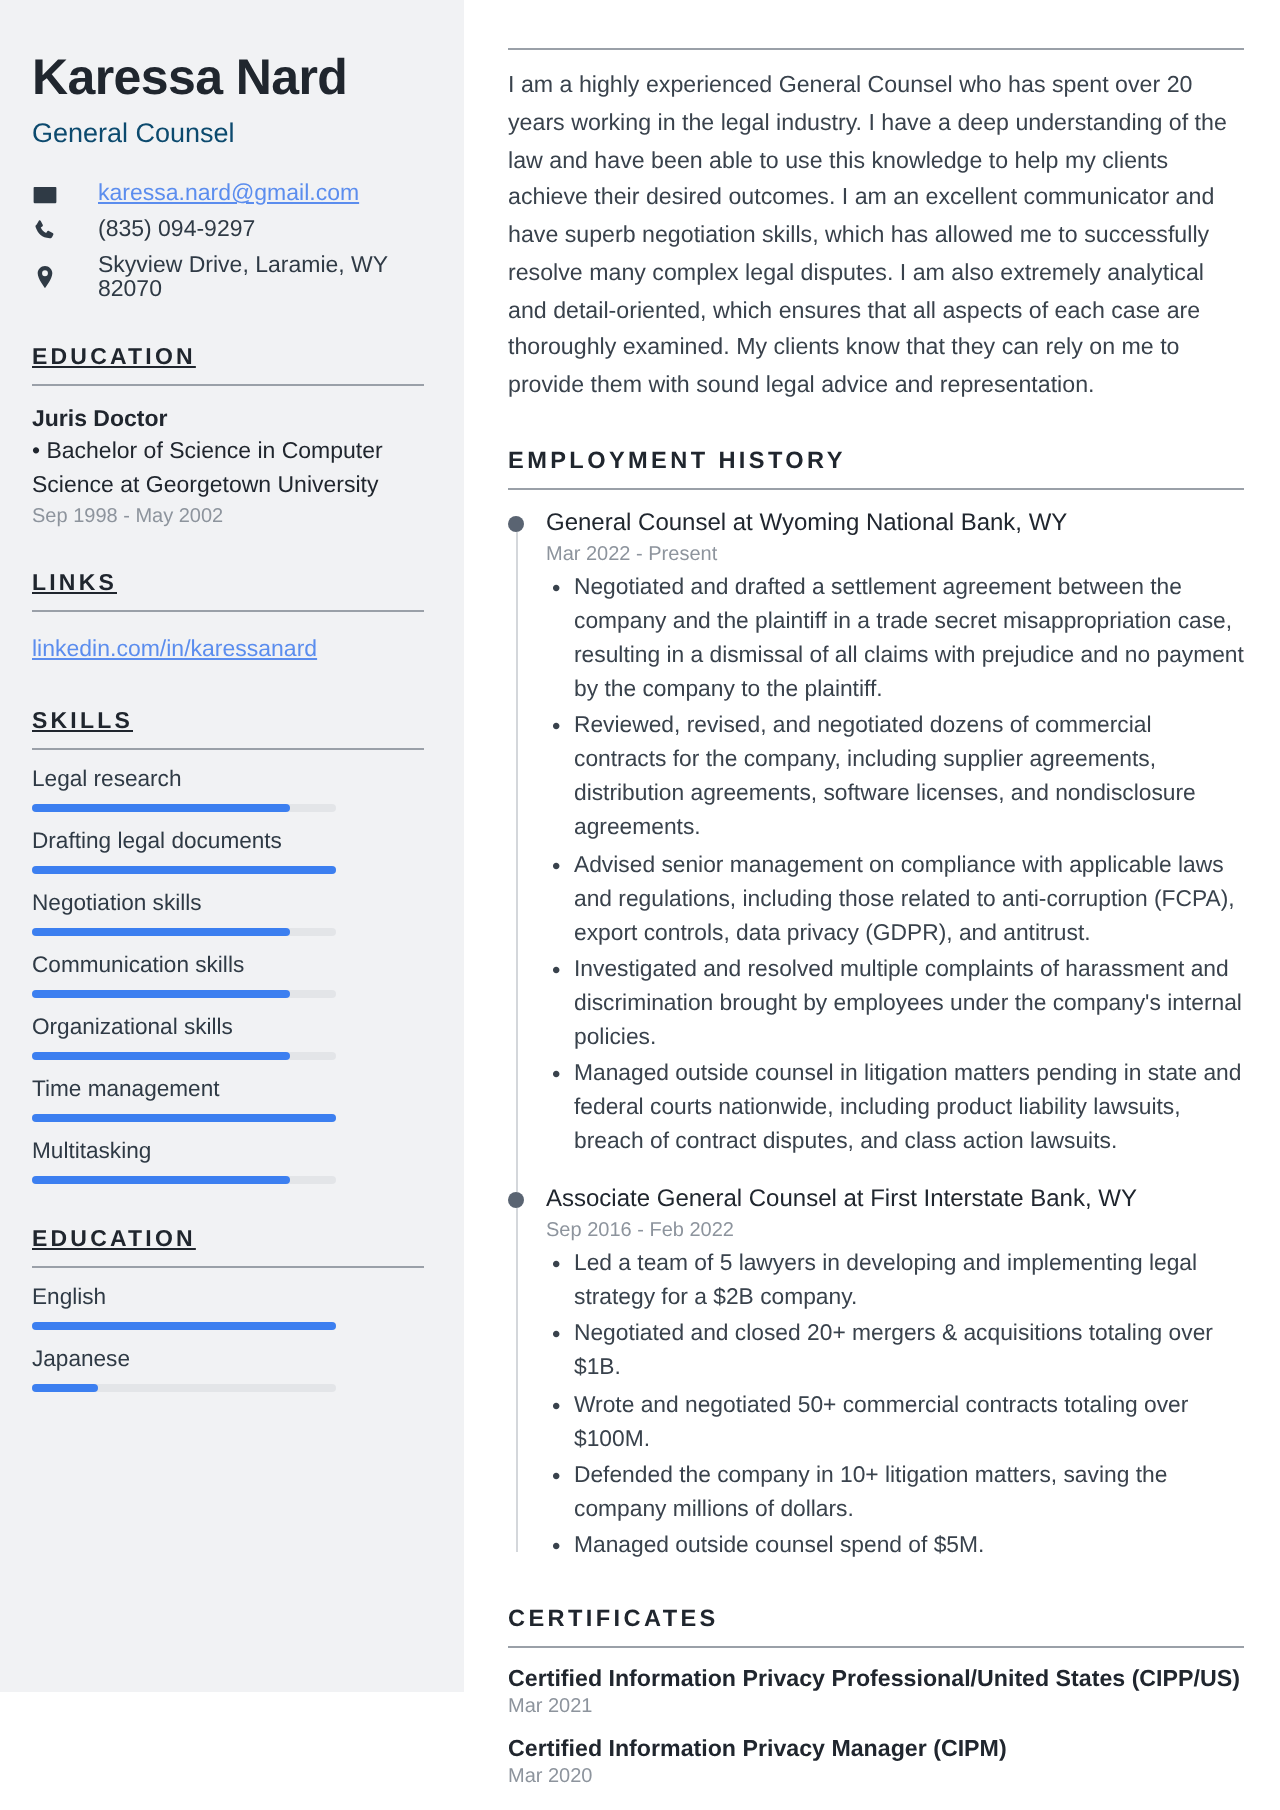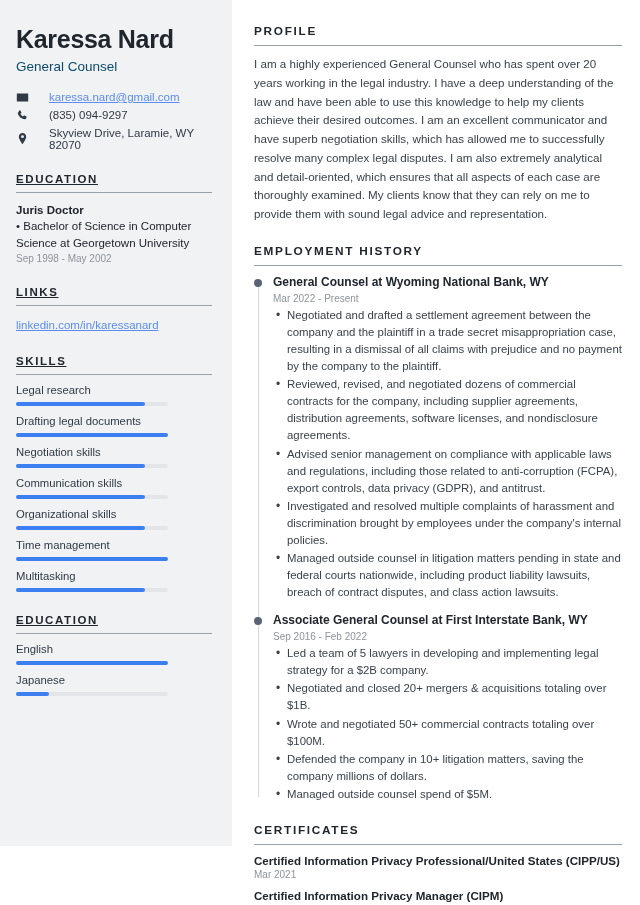"PROFILE" div.main-h { html: <div>PROFILE</div> -> none }
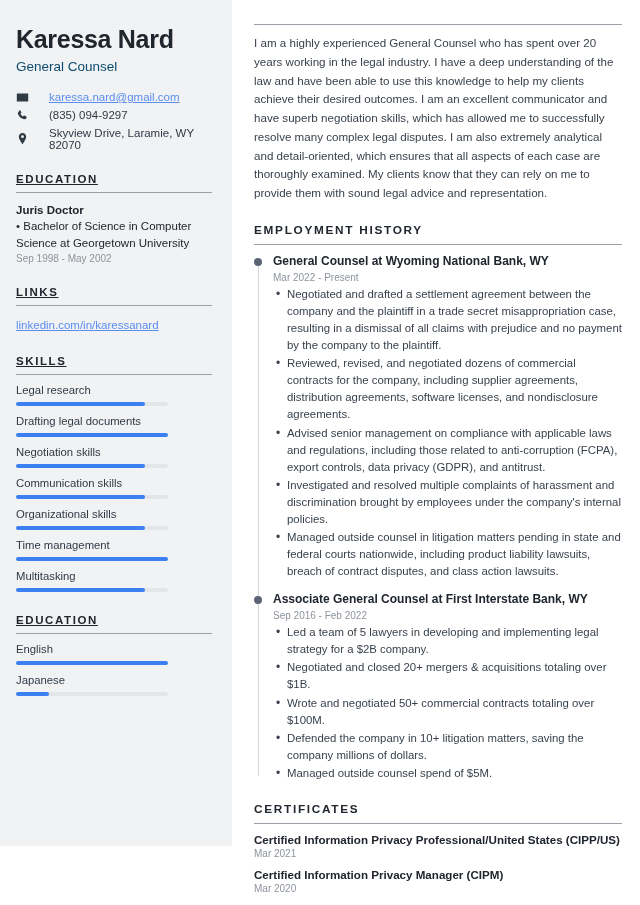"General Counsel at Wyoming National" .job-role { font-weight: bold -> normal }
